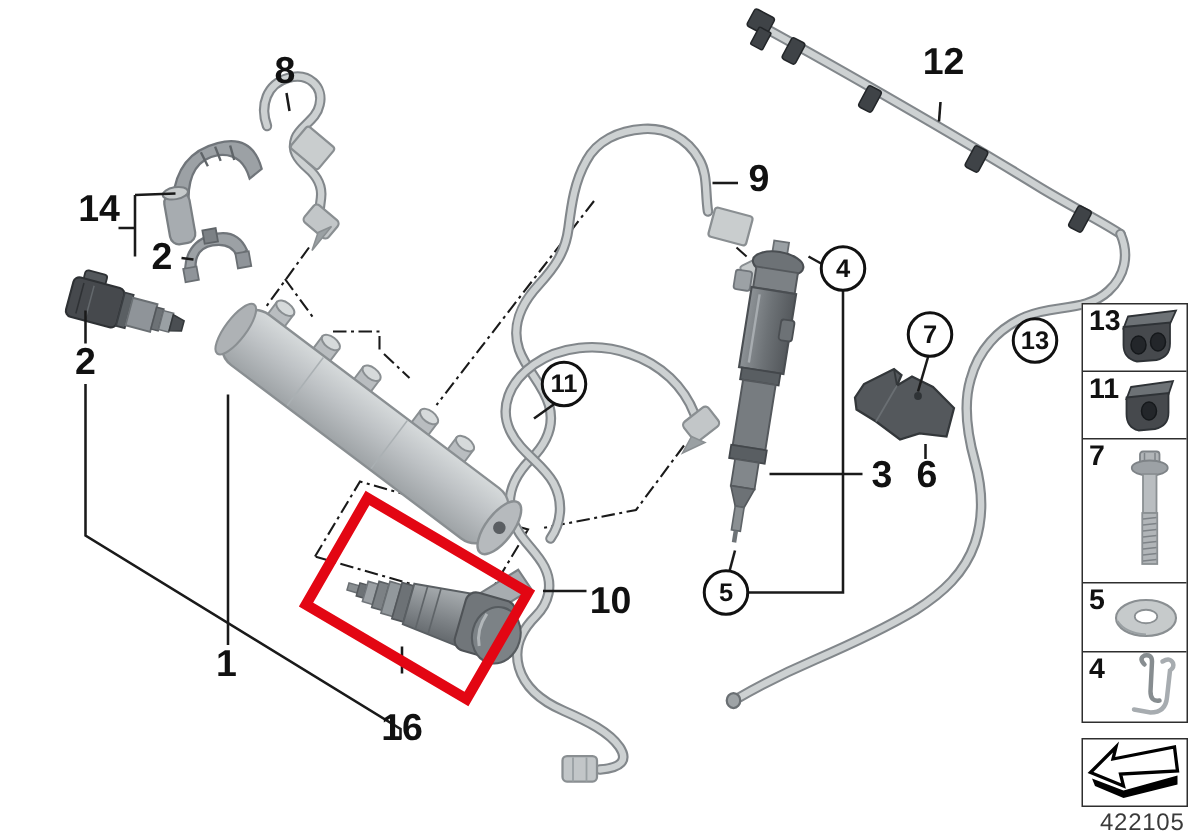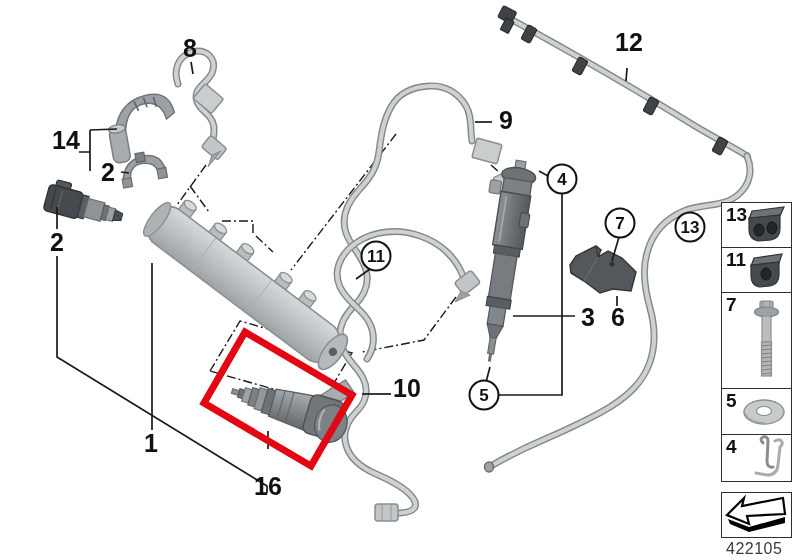"10" div.lbl { top: 388px -> 401px }
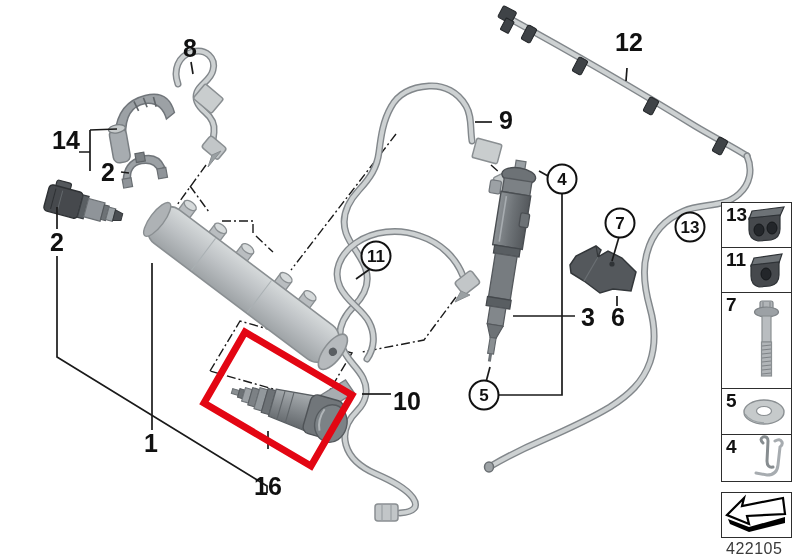"422105" .docnum { text-align: left -> center }
